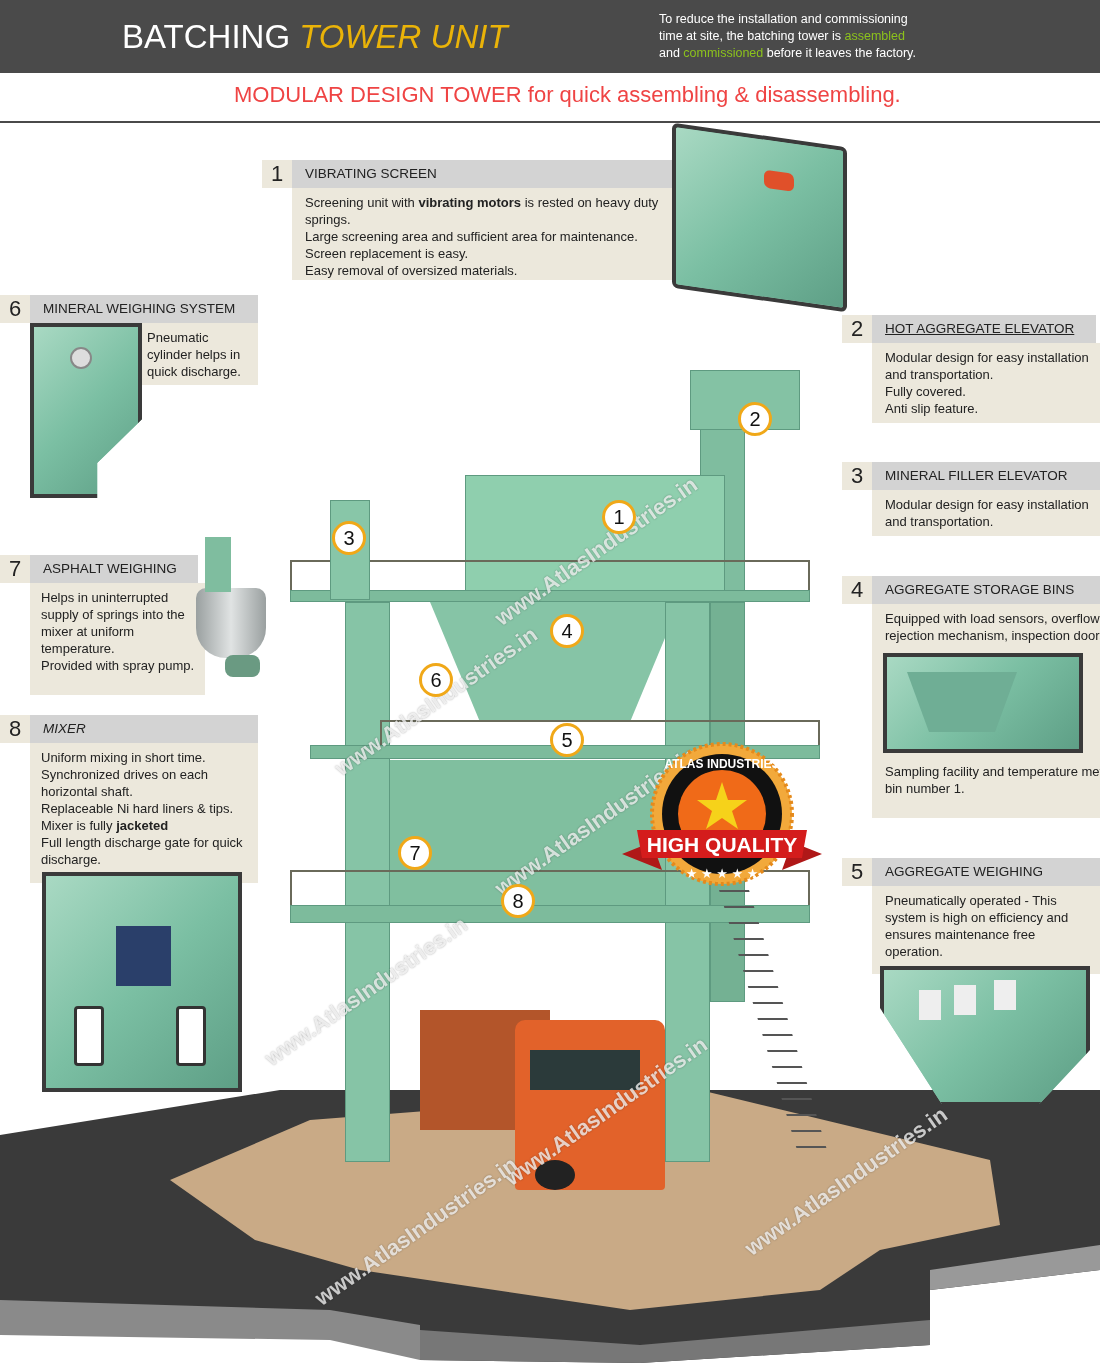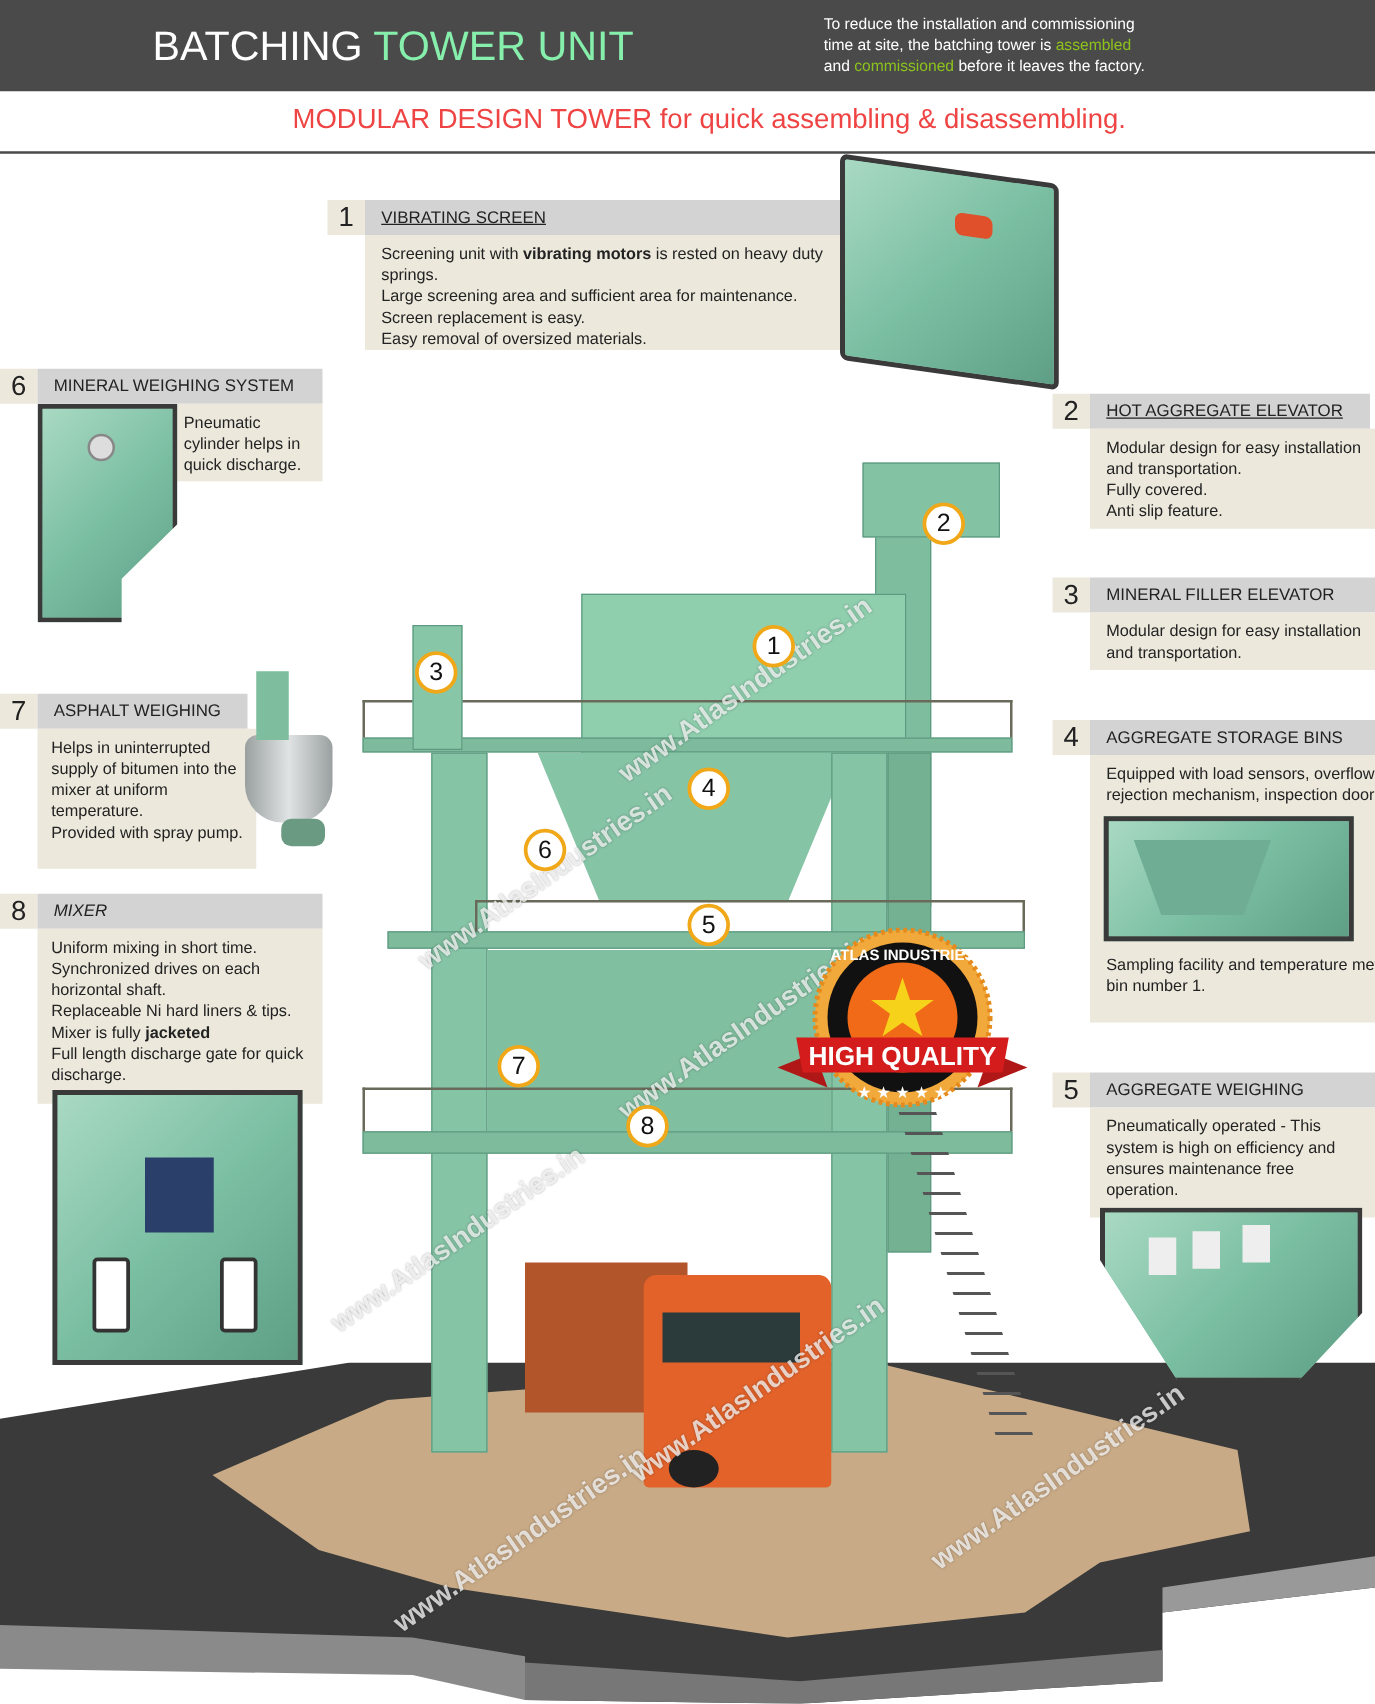"TOWER UNIT" .title .accent { color: #86efac -> #eab308; font-style: none -> italic }
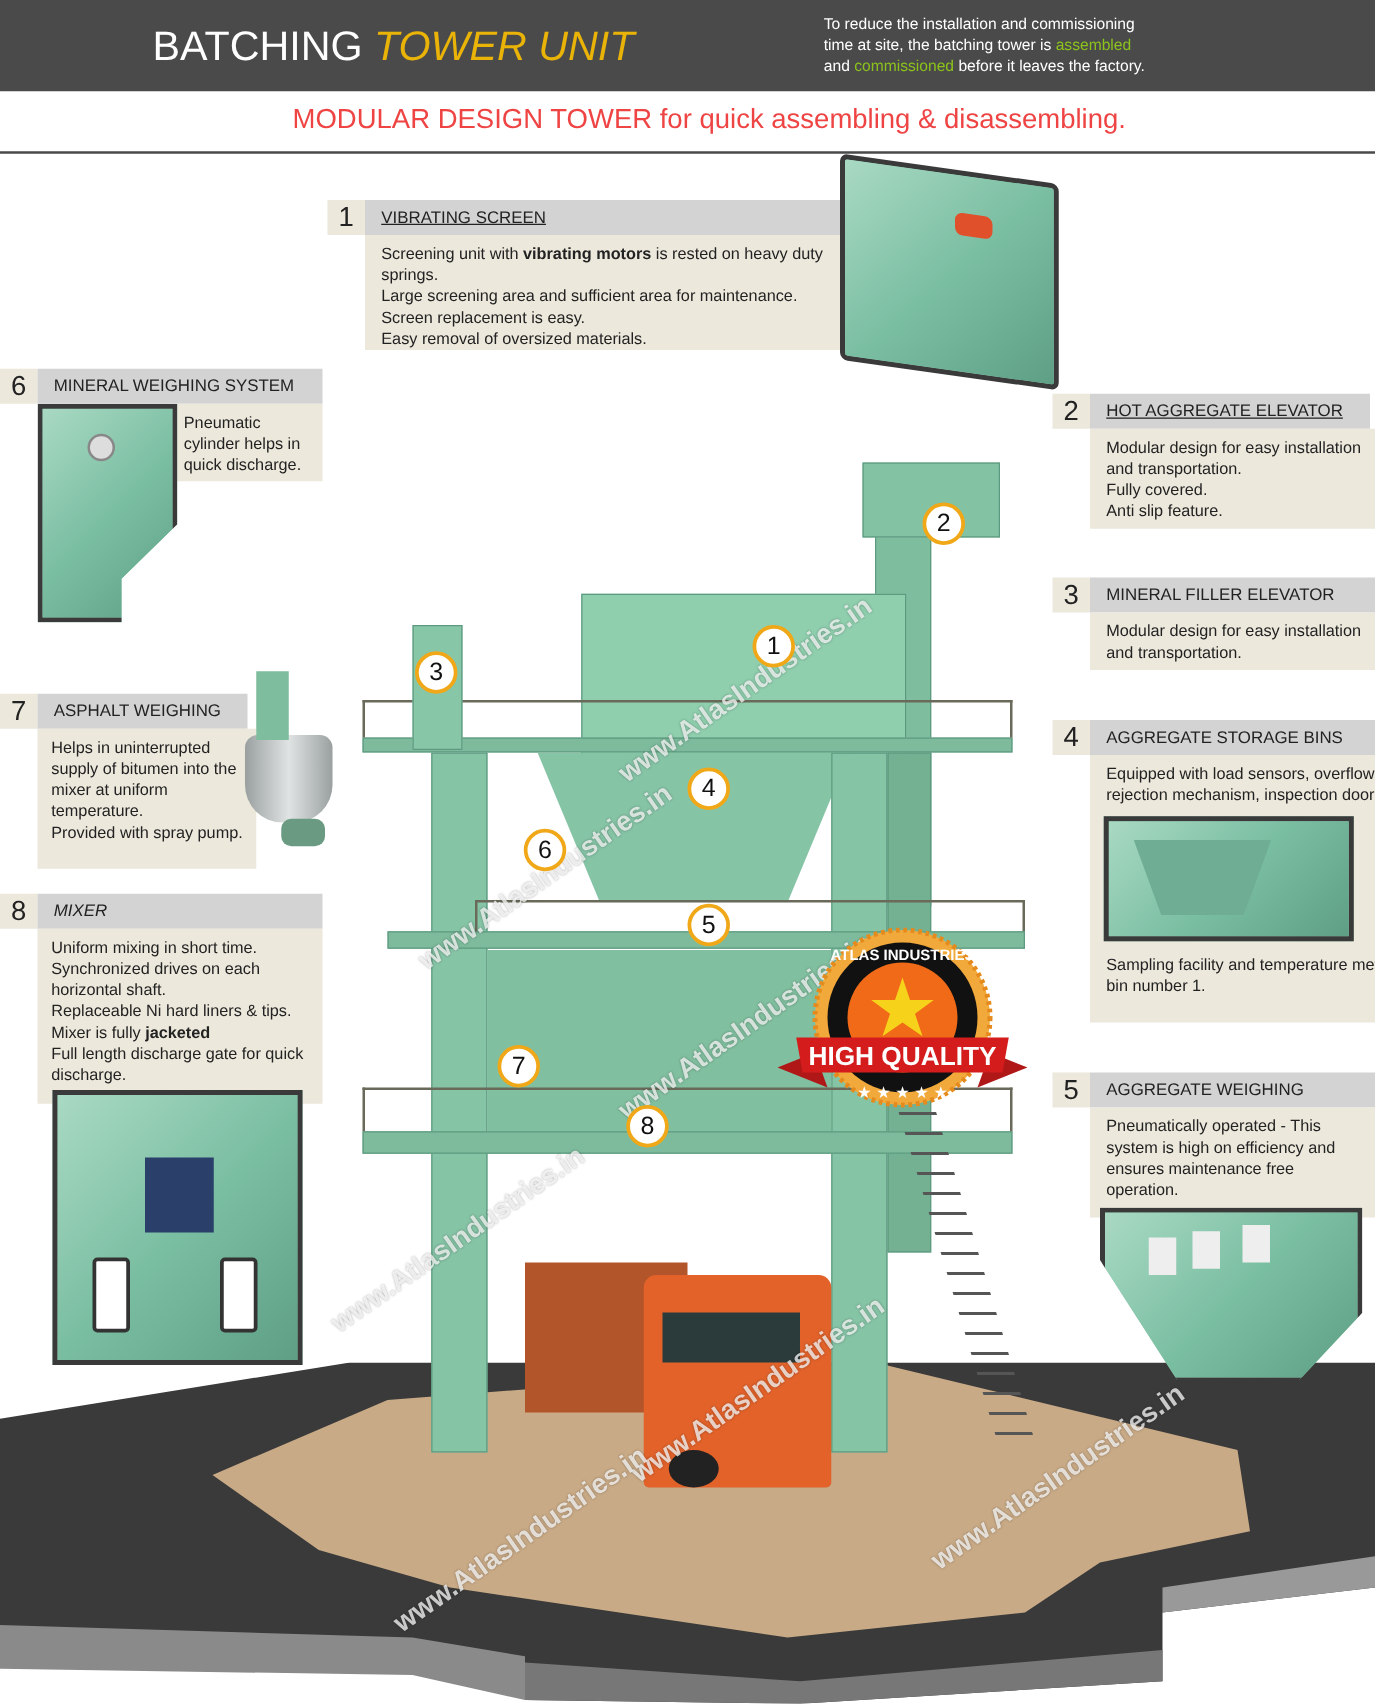"VIBRATING SCREEN" div.head { text-decoration: underline -> none }
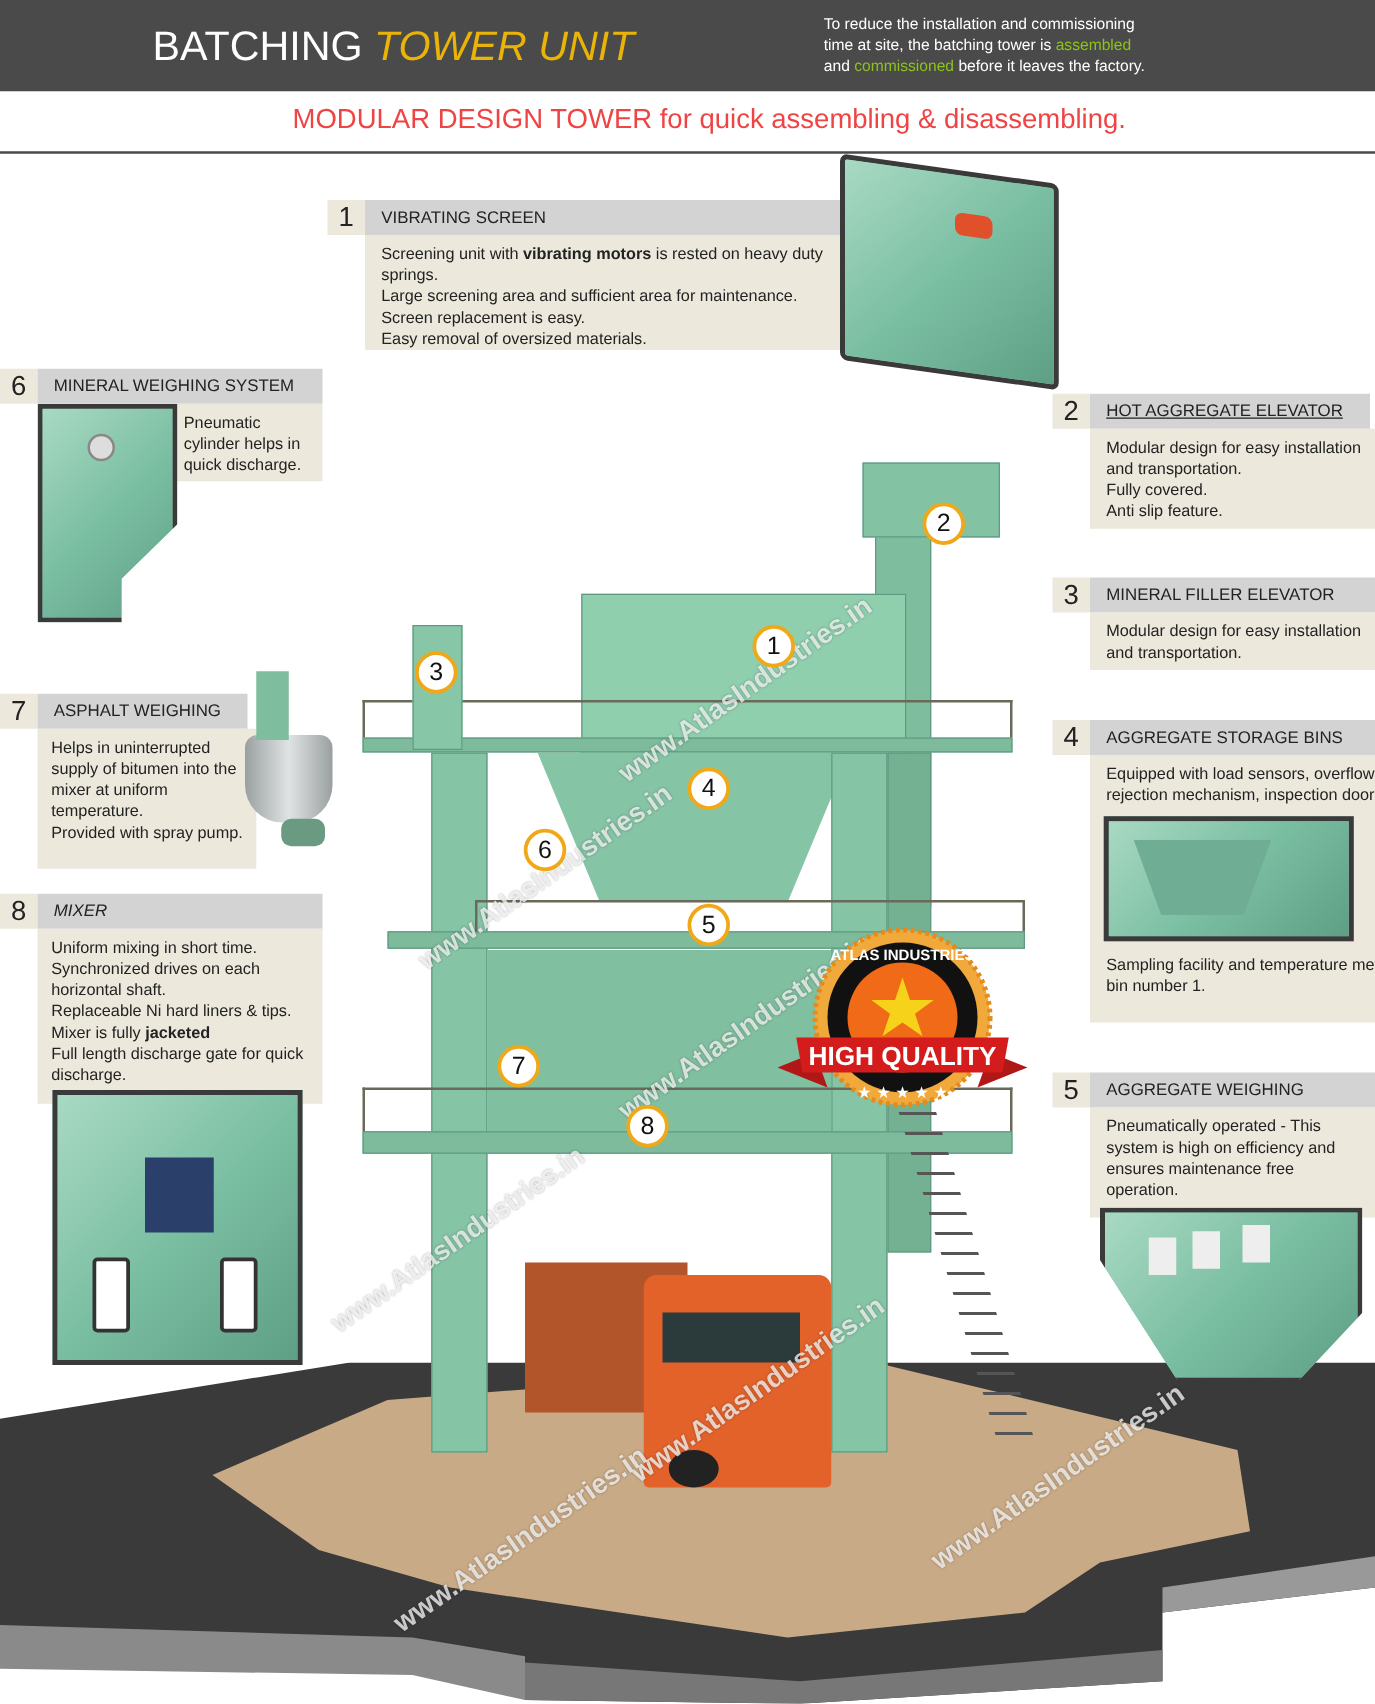"Helps in uninterrupted supply of" div { text: bitumen -> springs }
